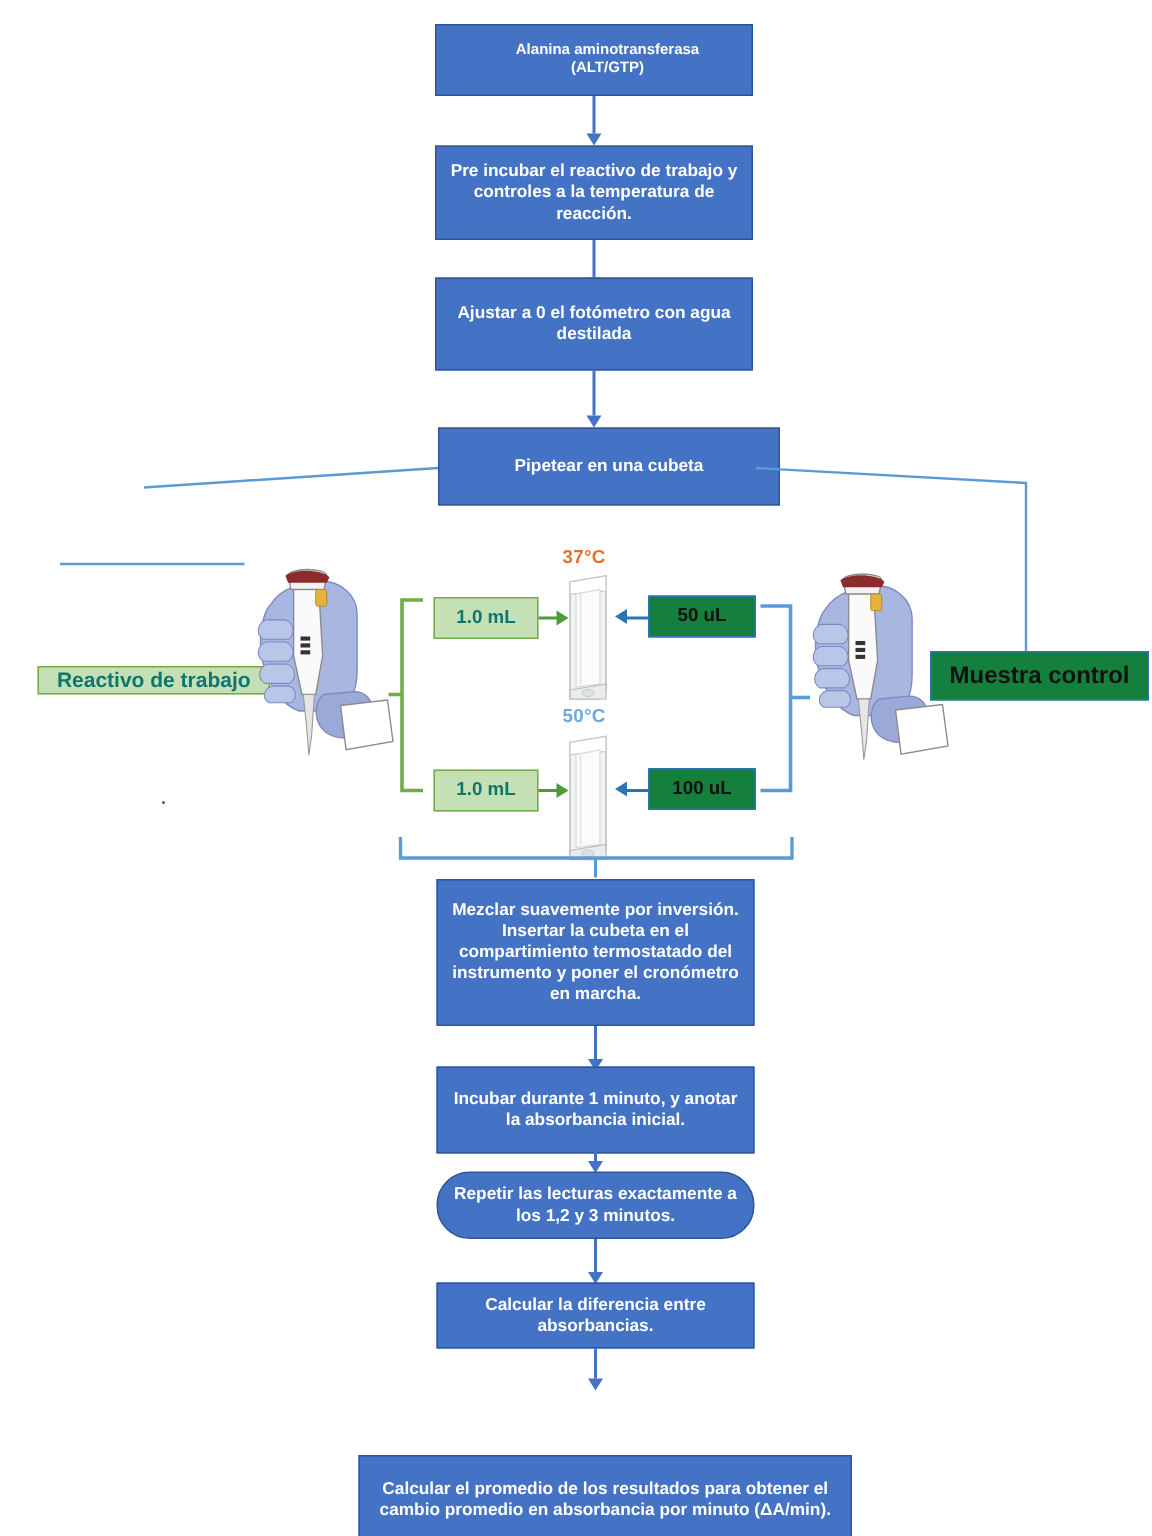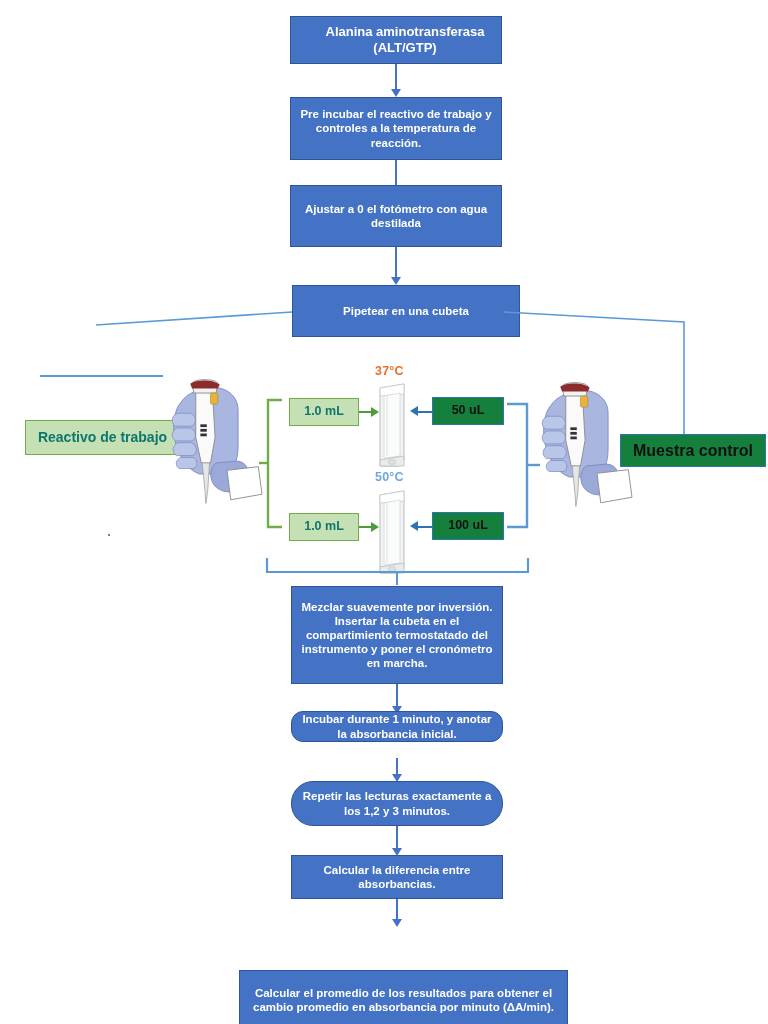"Alanina aminotransferasa" .blue.title { font-size: 13px -> 10px }
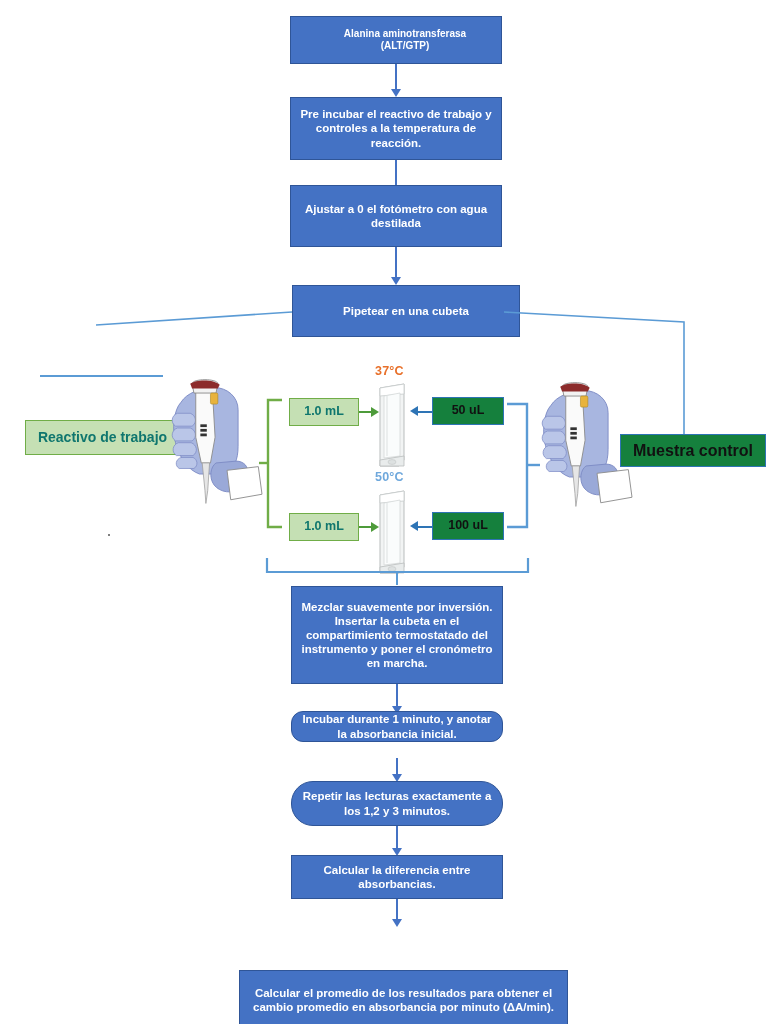"Reactivo de trabajo" div.node { height: 35px -> 19px; top: 420px -> 444px }
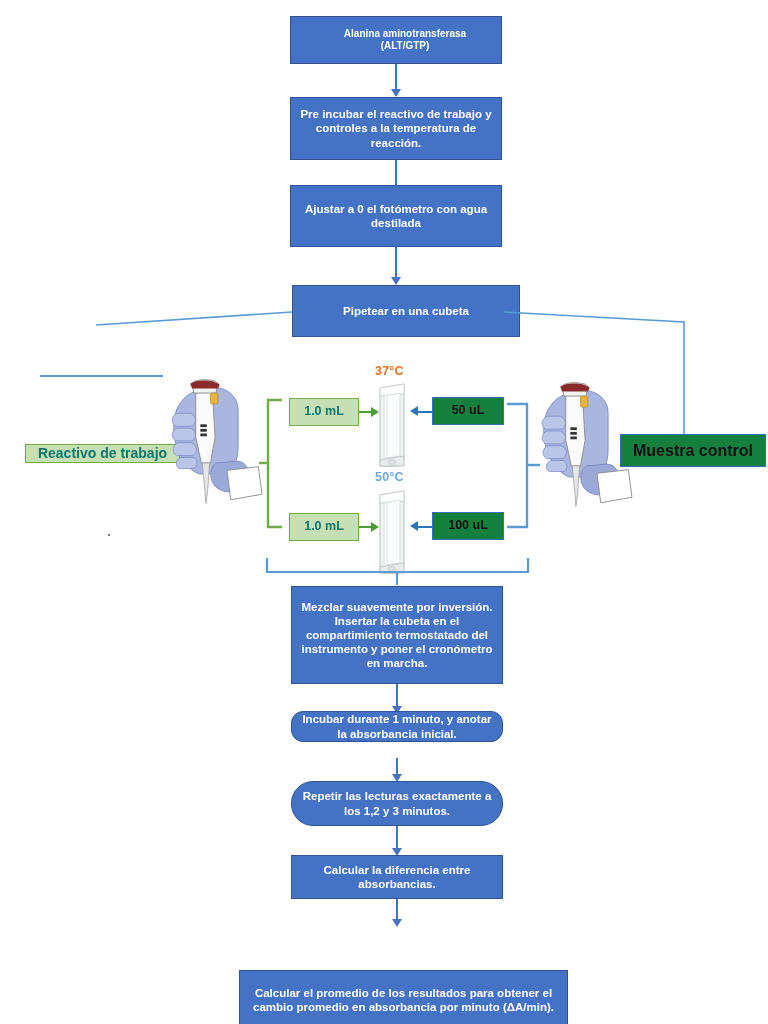"Incubar durante 1 minuto, y" div.node { border-radius: 12px -> none; height: 31px -> 58px }
